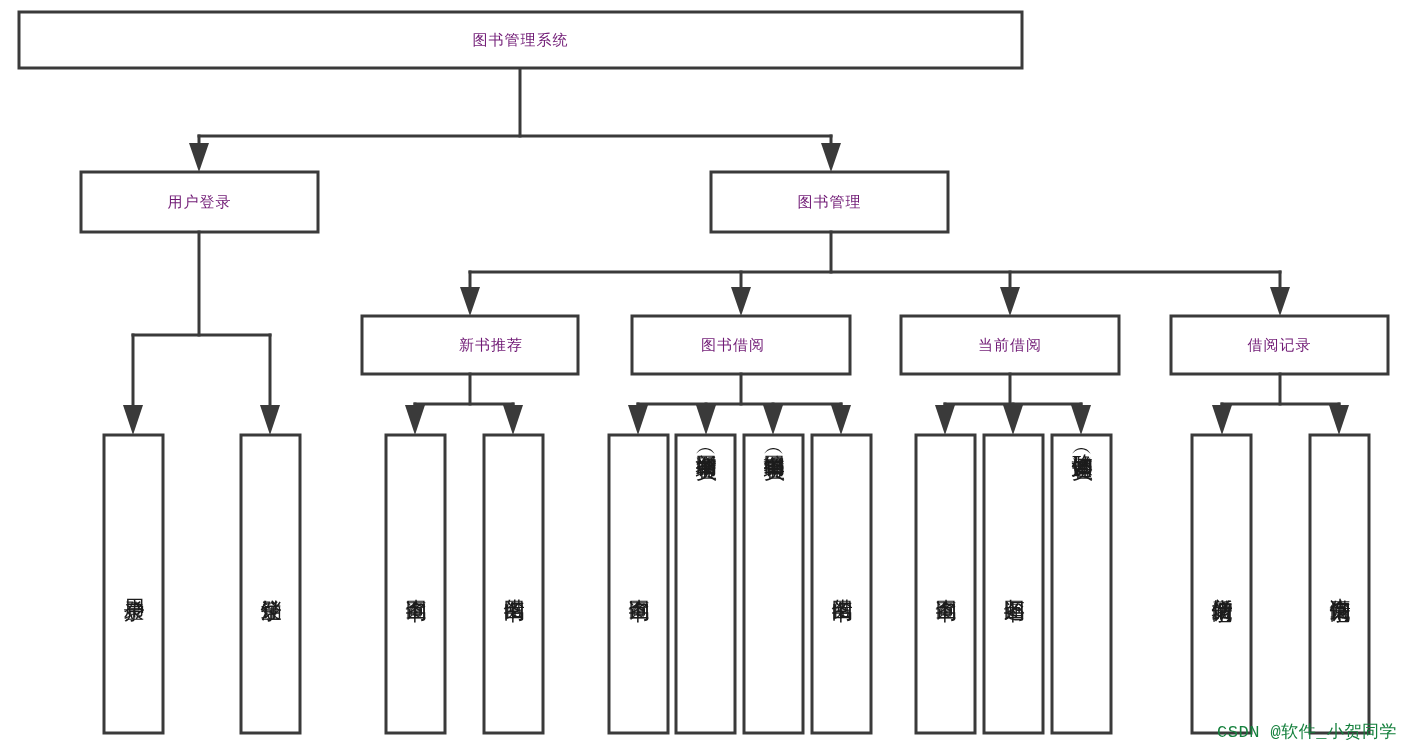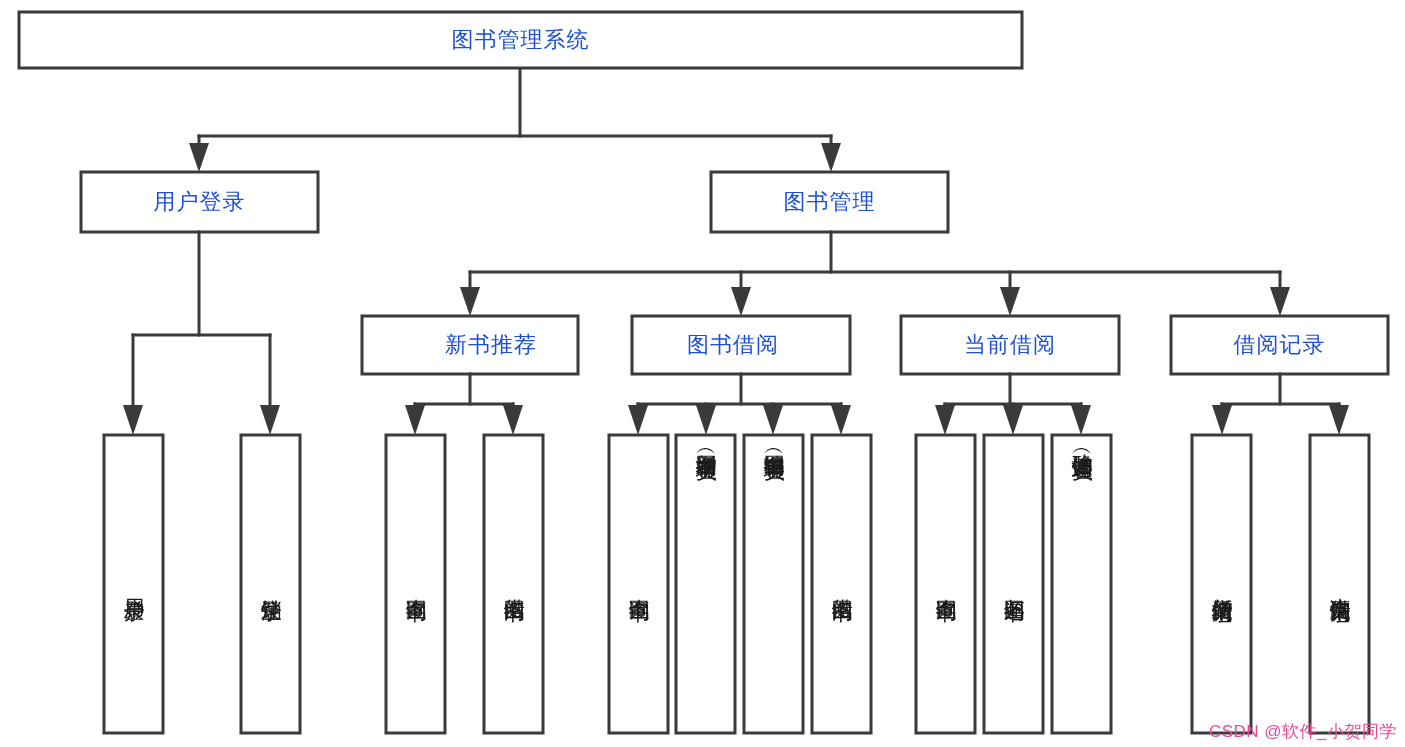"图书管理系统" .hlabel-wrap { color: #1d4ed8 -> #701a75; font-size: 22px -> 15px }
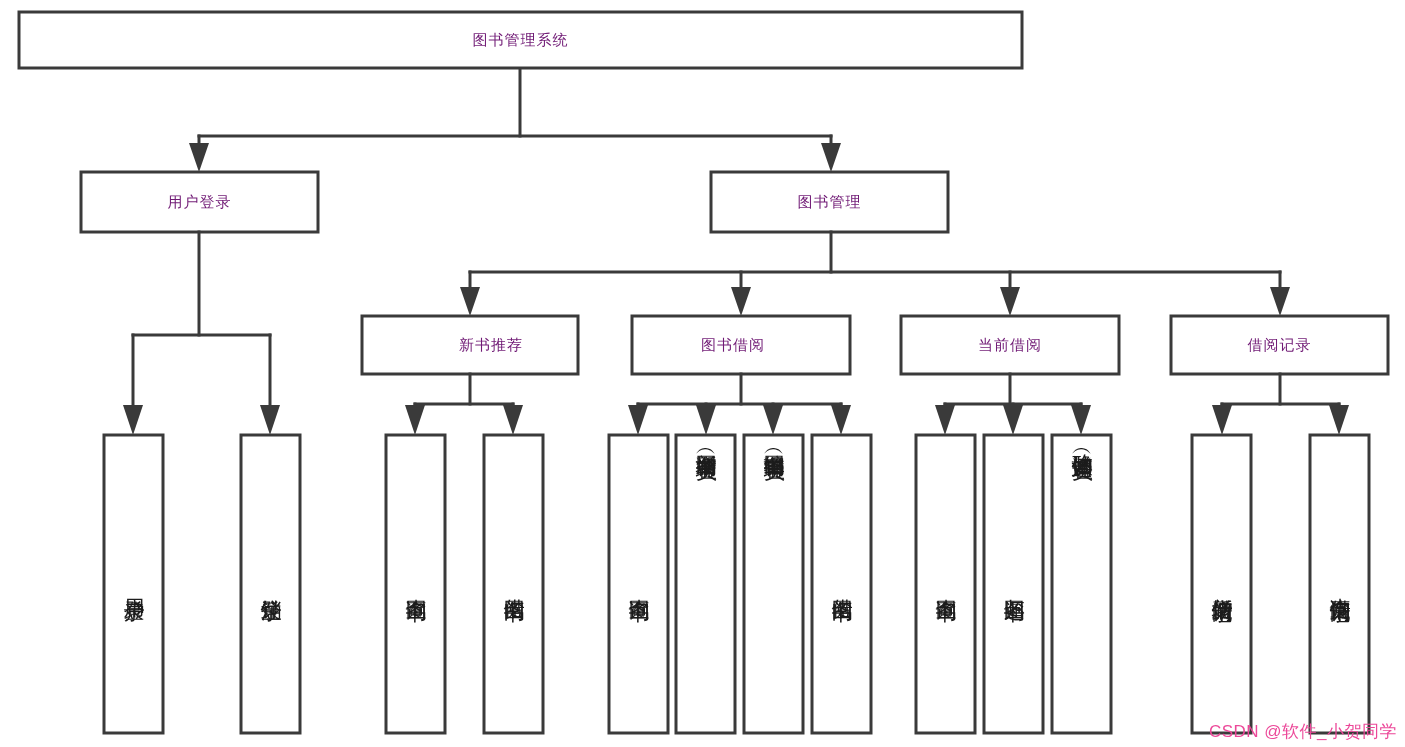"CSDN @软件_小贺同学" #watermark { color: #ec4899 -> #15803d; font-family: Liberation Sans, sans-serif -> Liberation Mono, monospace }
